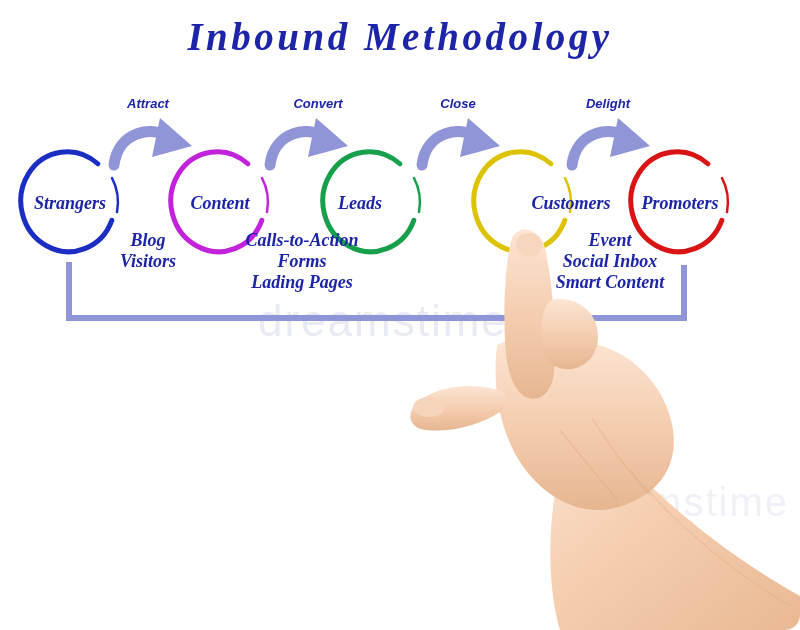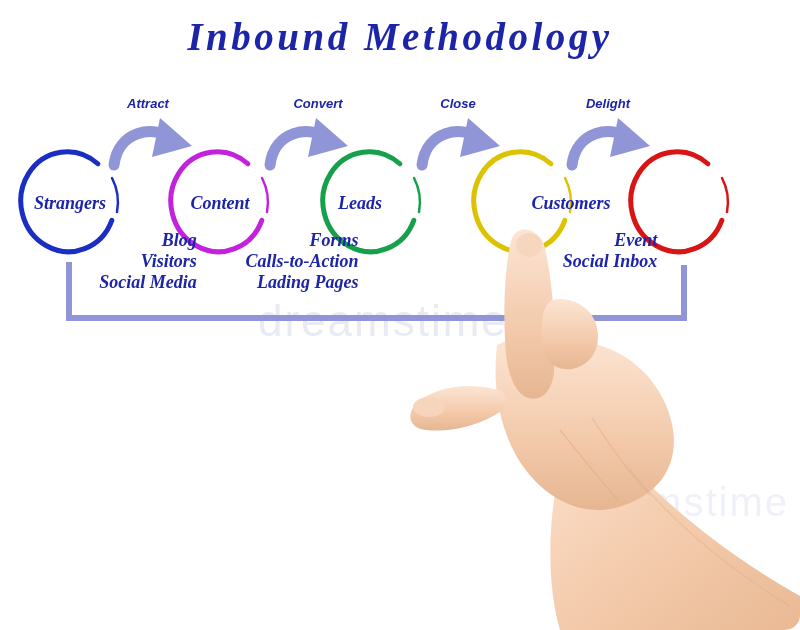"Promoters" div.node-label { html: none -> <div>Promoters</div> }
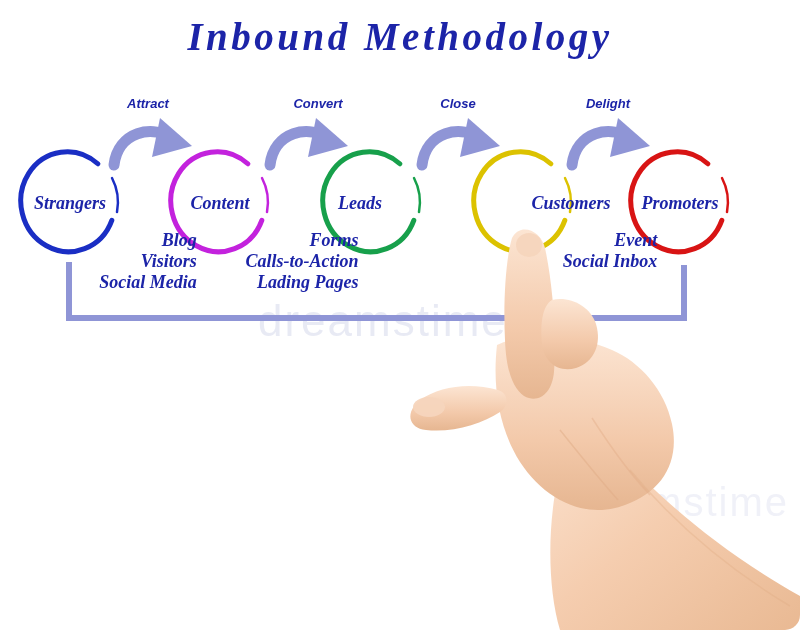"Blog" .tactics div { text-align: right -> none }
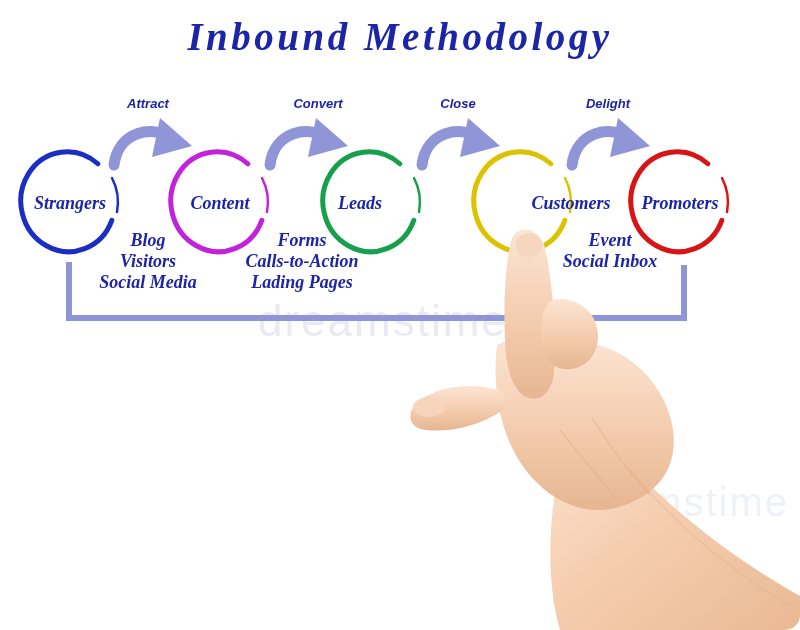"Forms" div { order: before "Calls-to-Action" -> after "Calls-to-Action" }
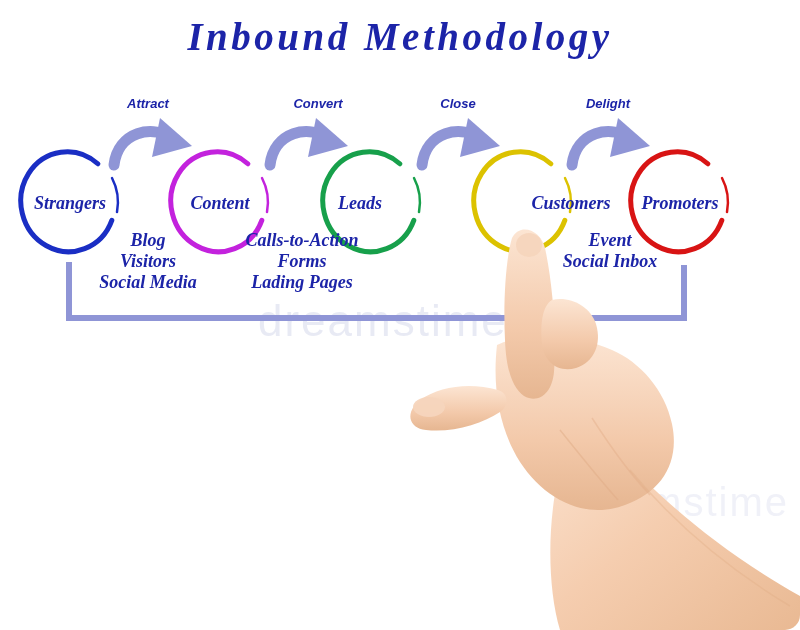"Social Media" div { html: <div>Social Media</div> -> none }
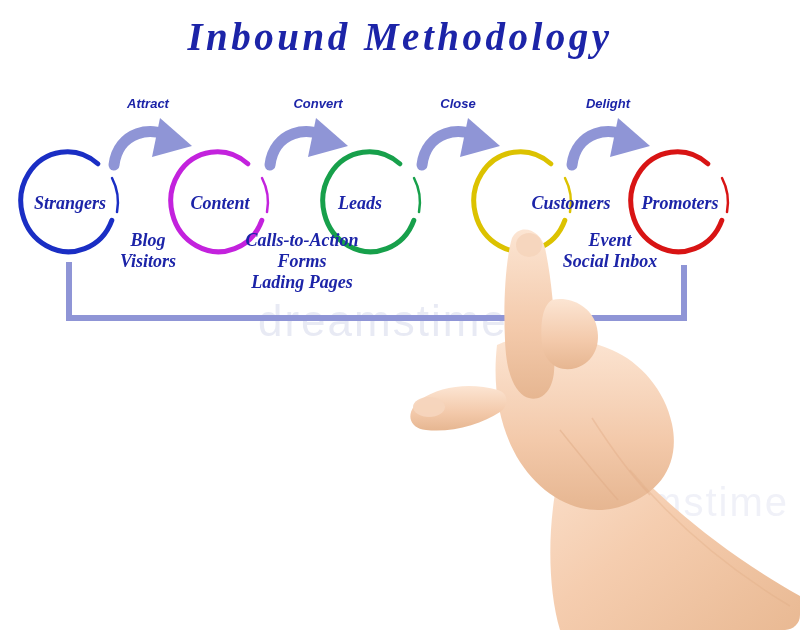"Smart Content" div { html: none -> <div>Smart Content</div> }
